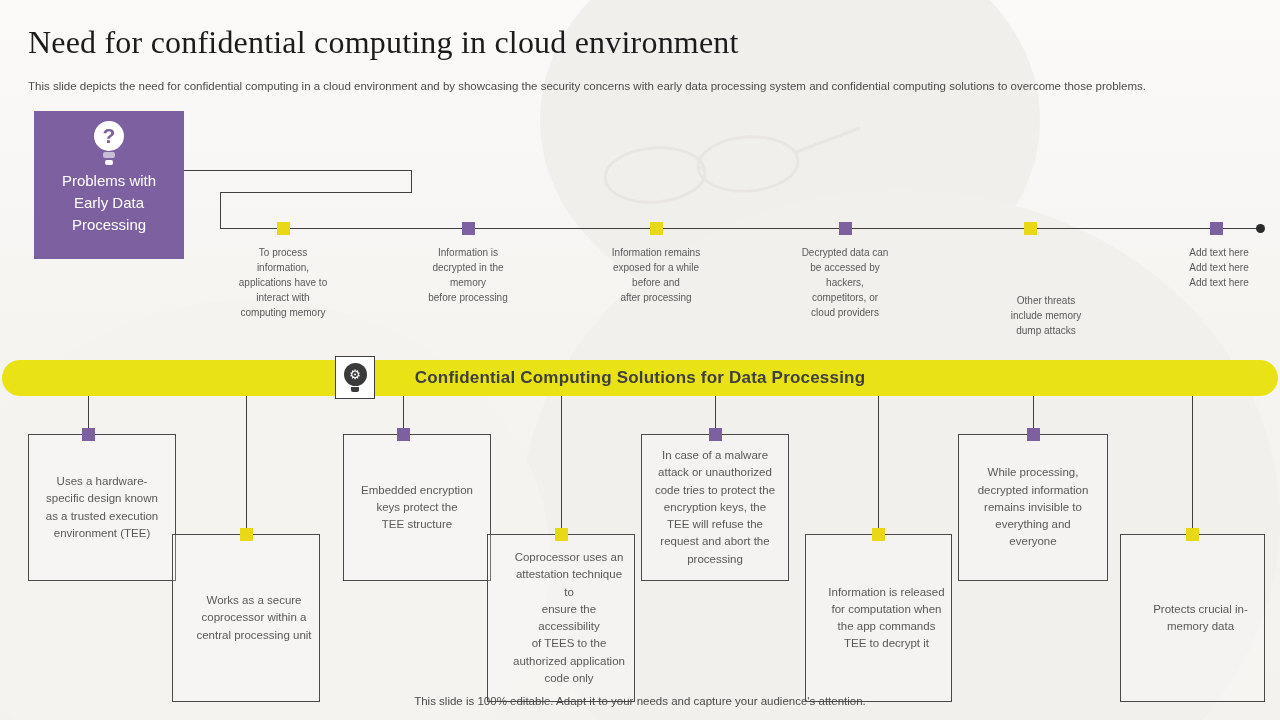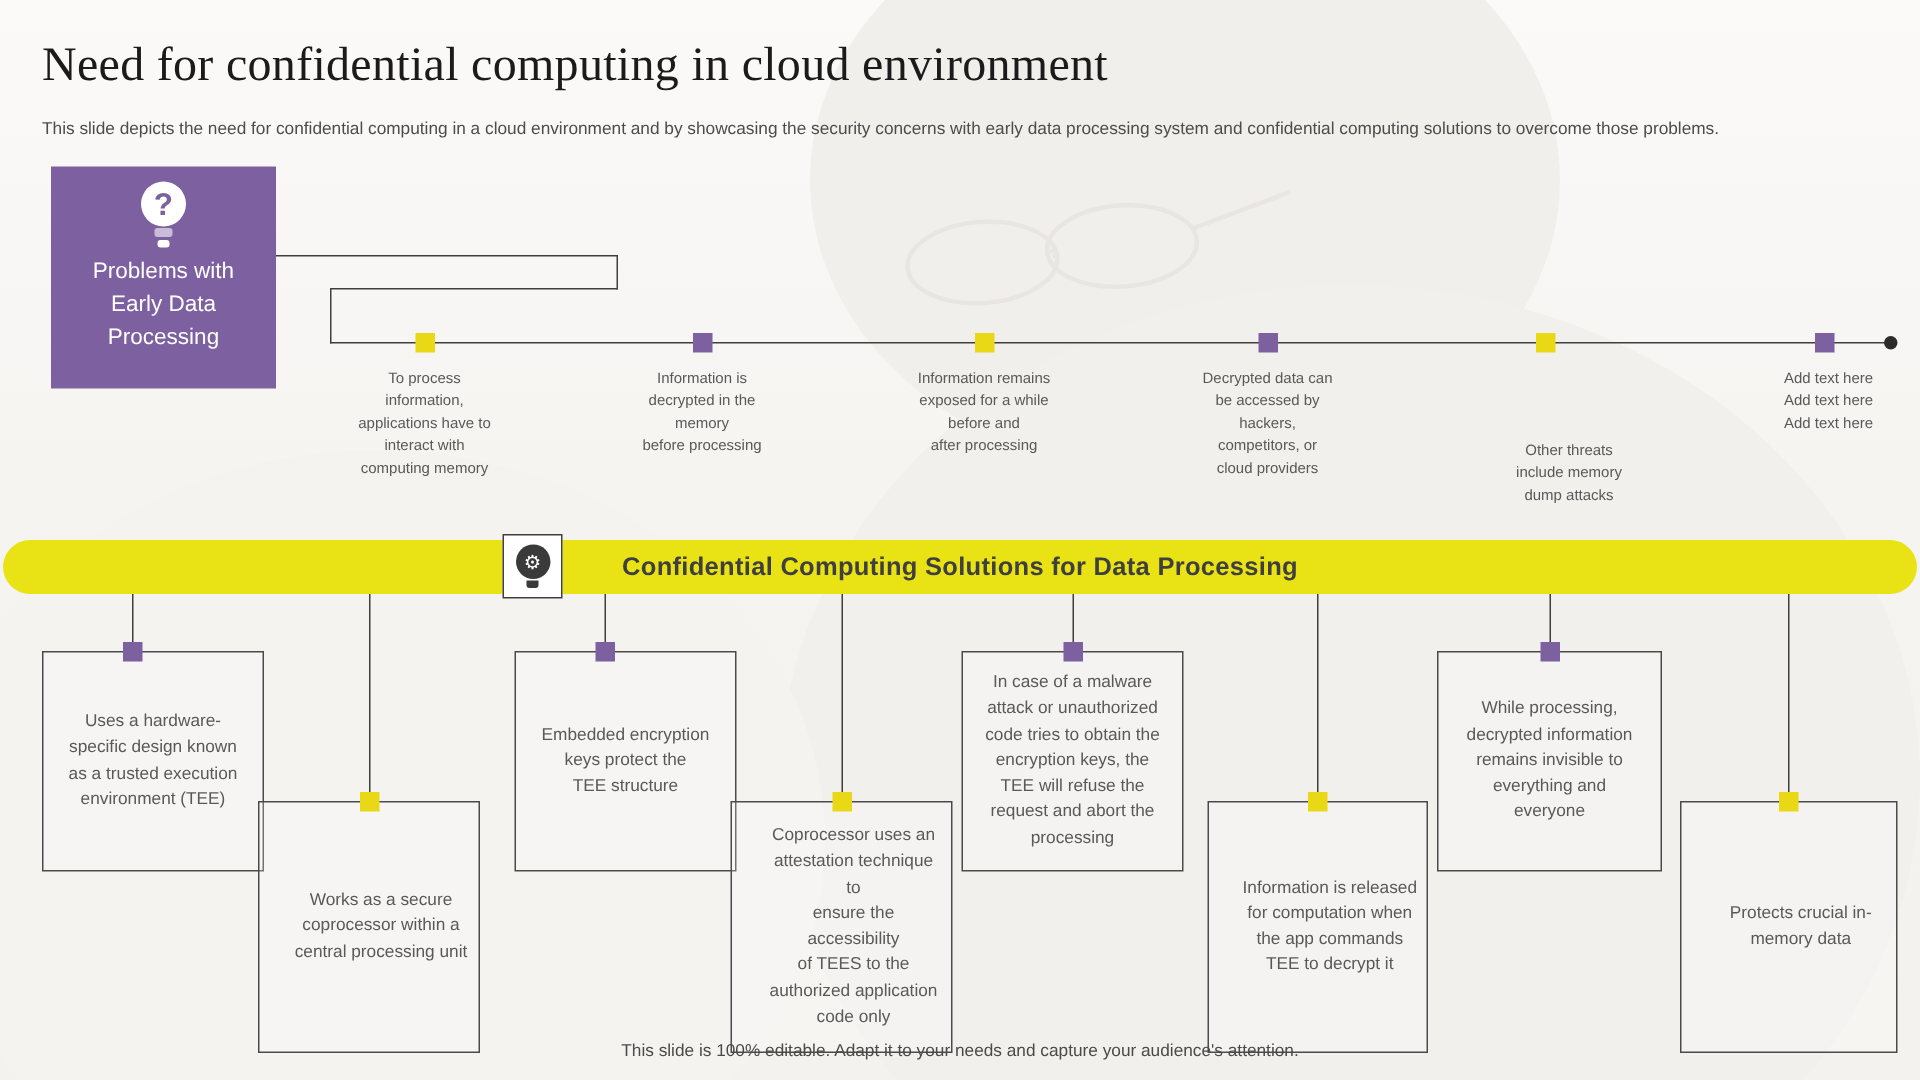"In case of a malware" div.sol { text: obtain -> protect }
